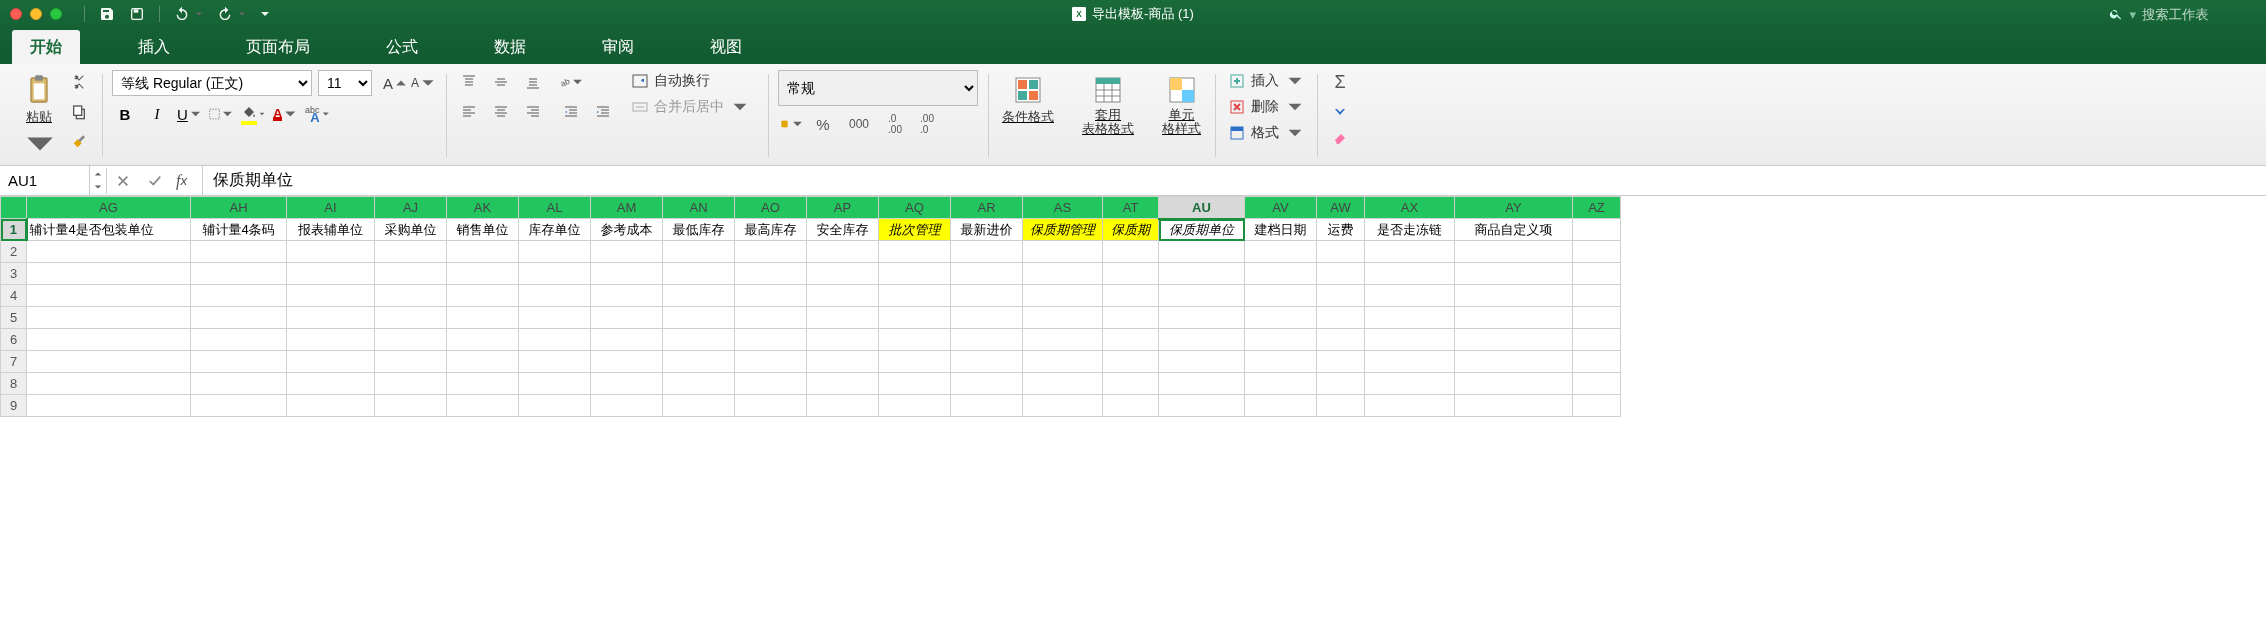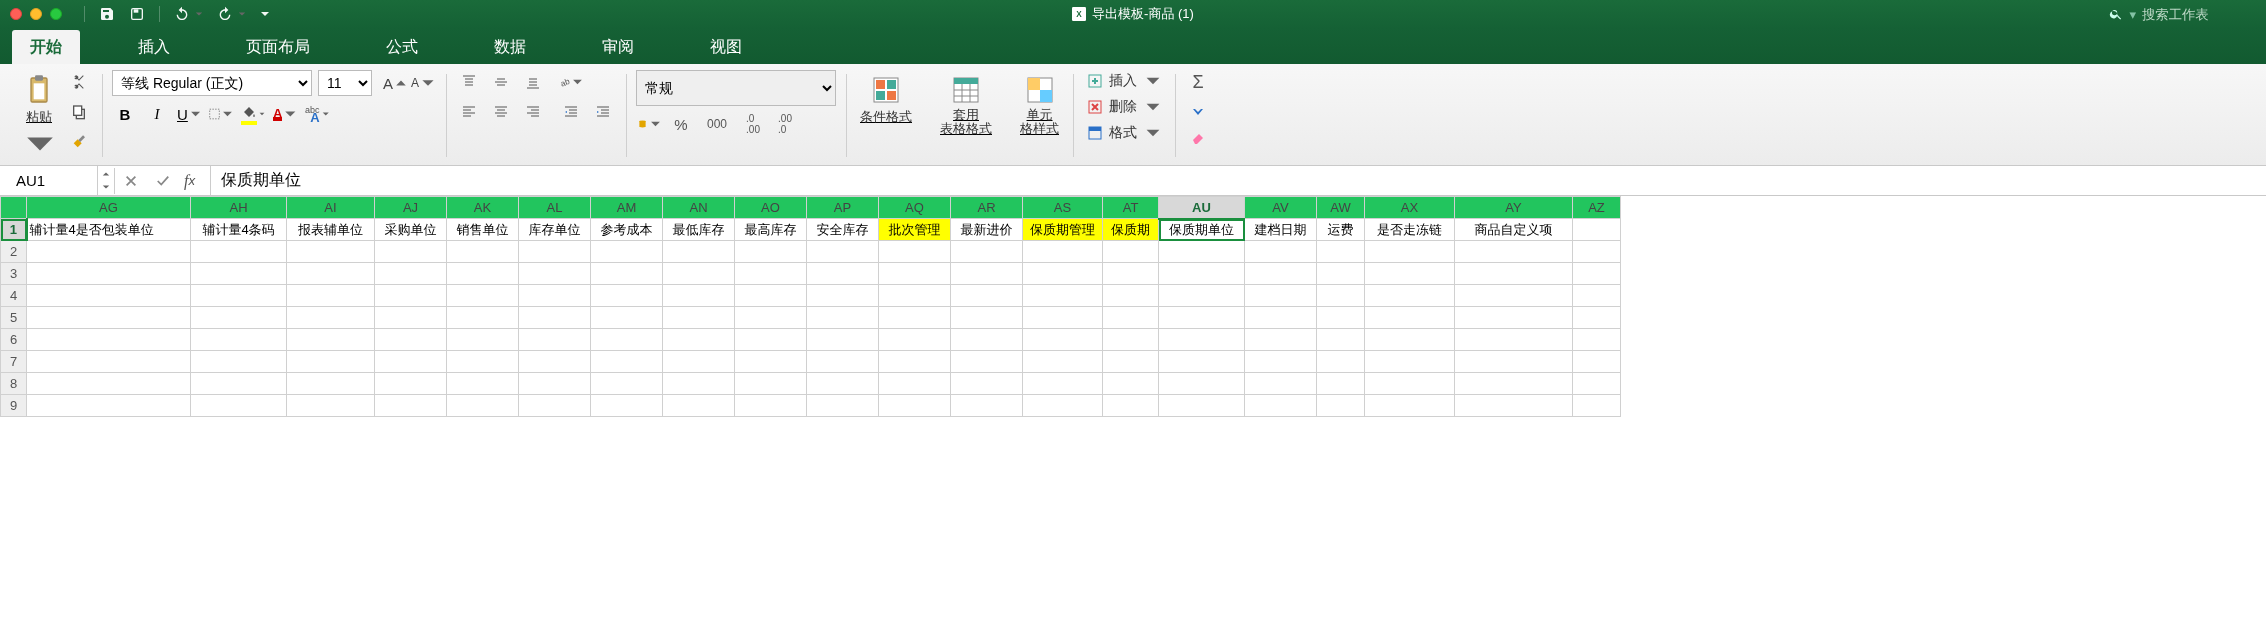"自动换行" div.menu-col { html: none -> <div> <div> <svg> <rect></rect> <path></path> </svg> <span>自动换行</span> </div> <div> <svg> <rect></rect> <path></path> </svg> <span>合并后居中</span> <svg> <path></path> </svg> </div> </div> }
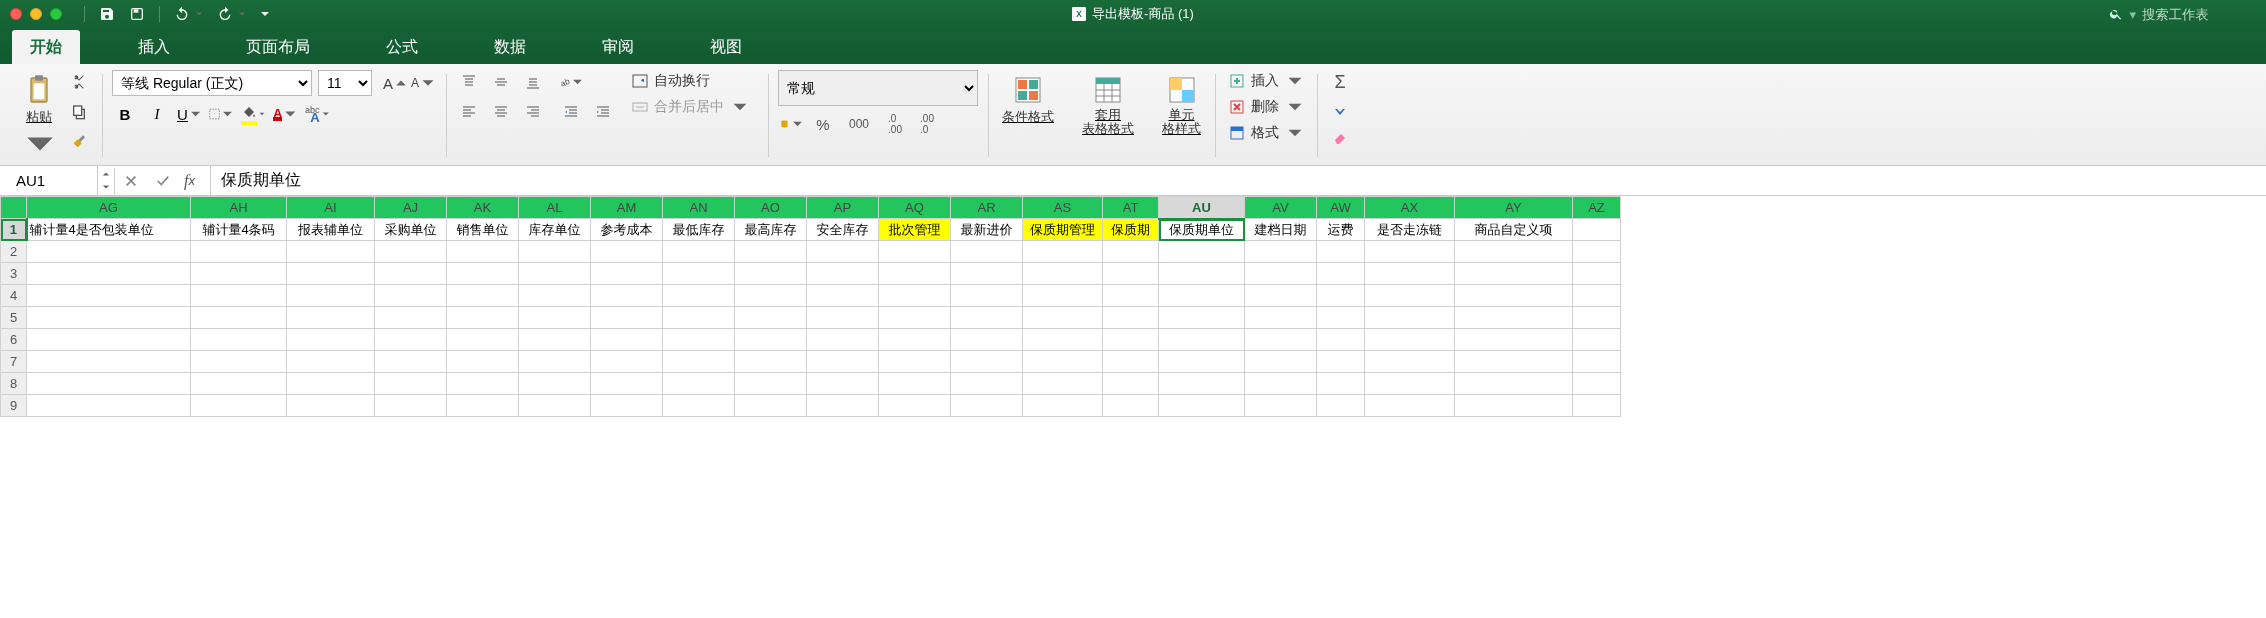"AU1" .name-box { margin-left: 8px -> none }
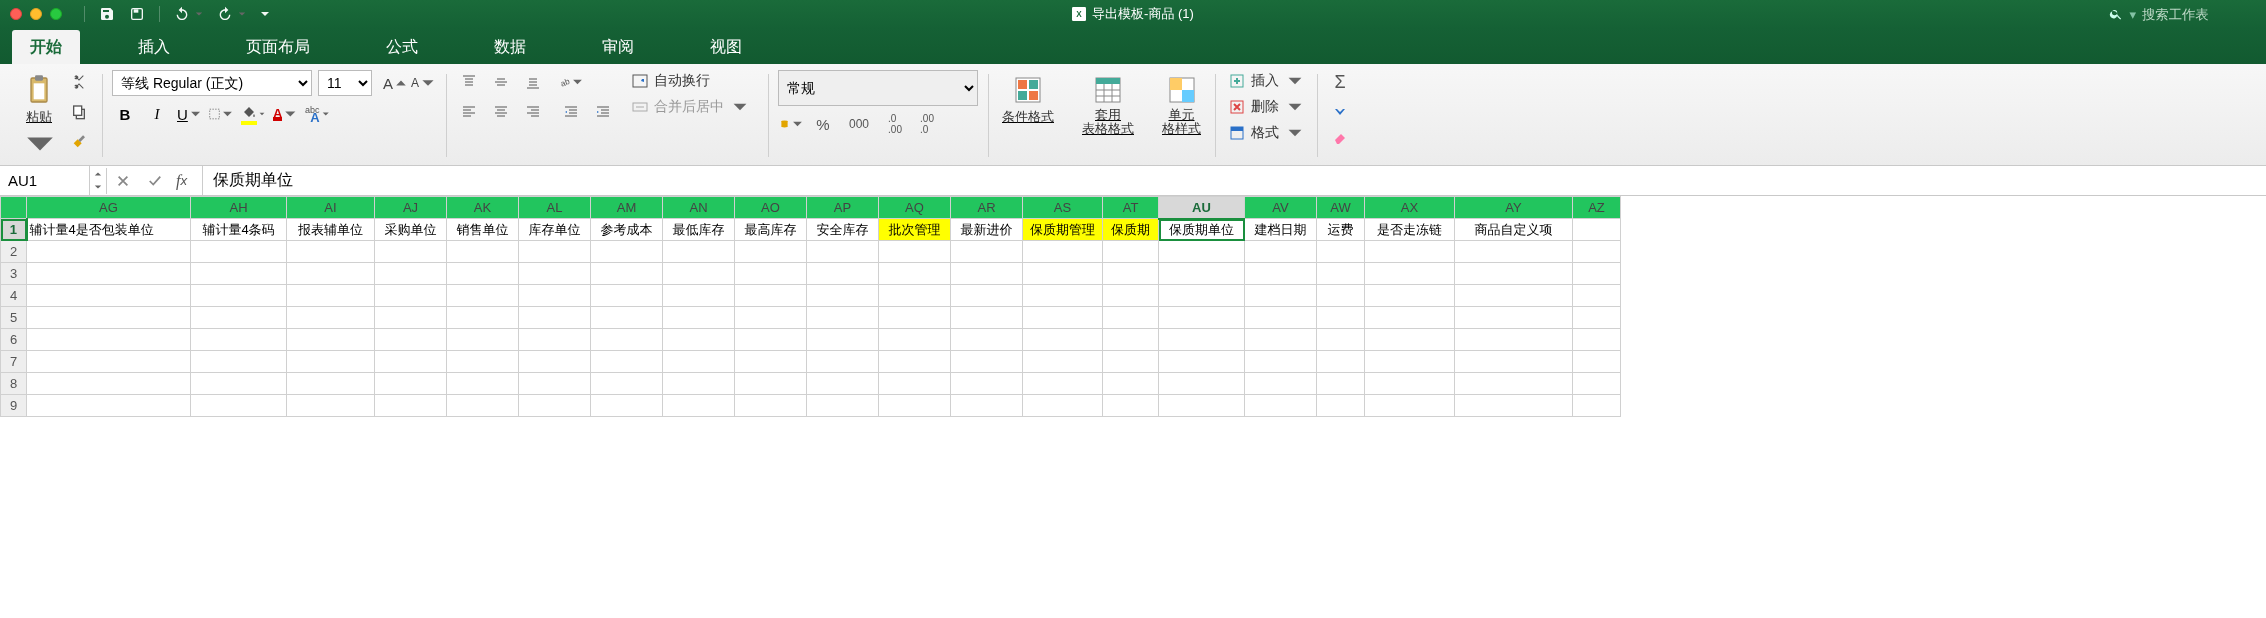"批次管理" td.hl { font-style: none -> italic }
